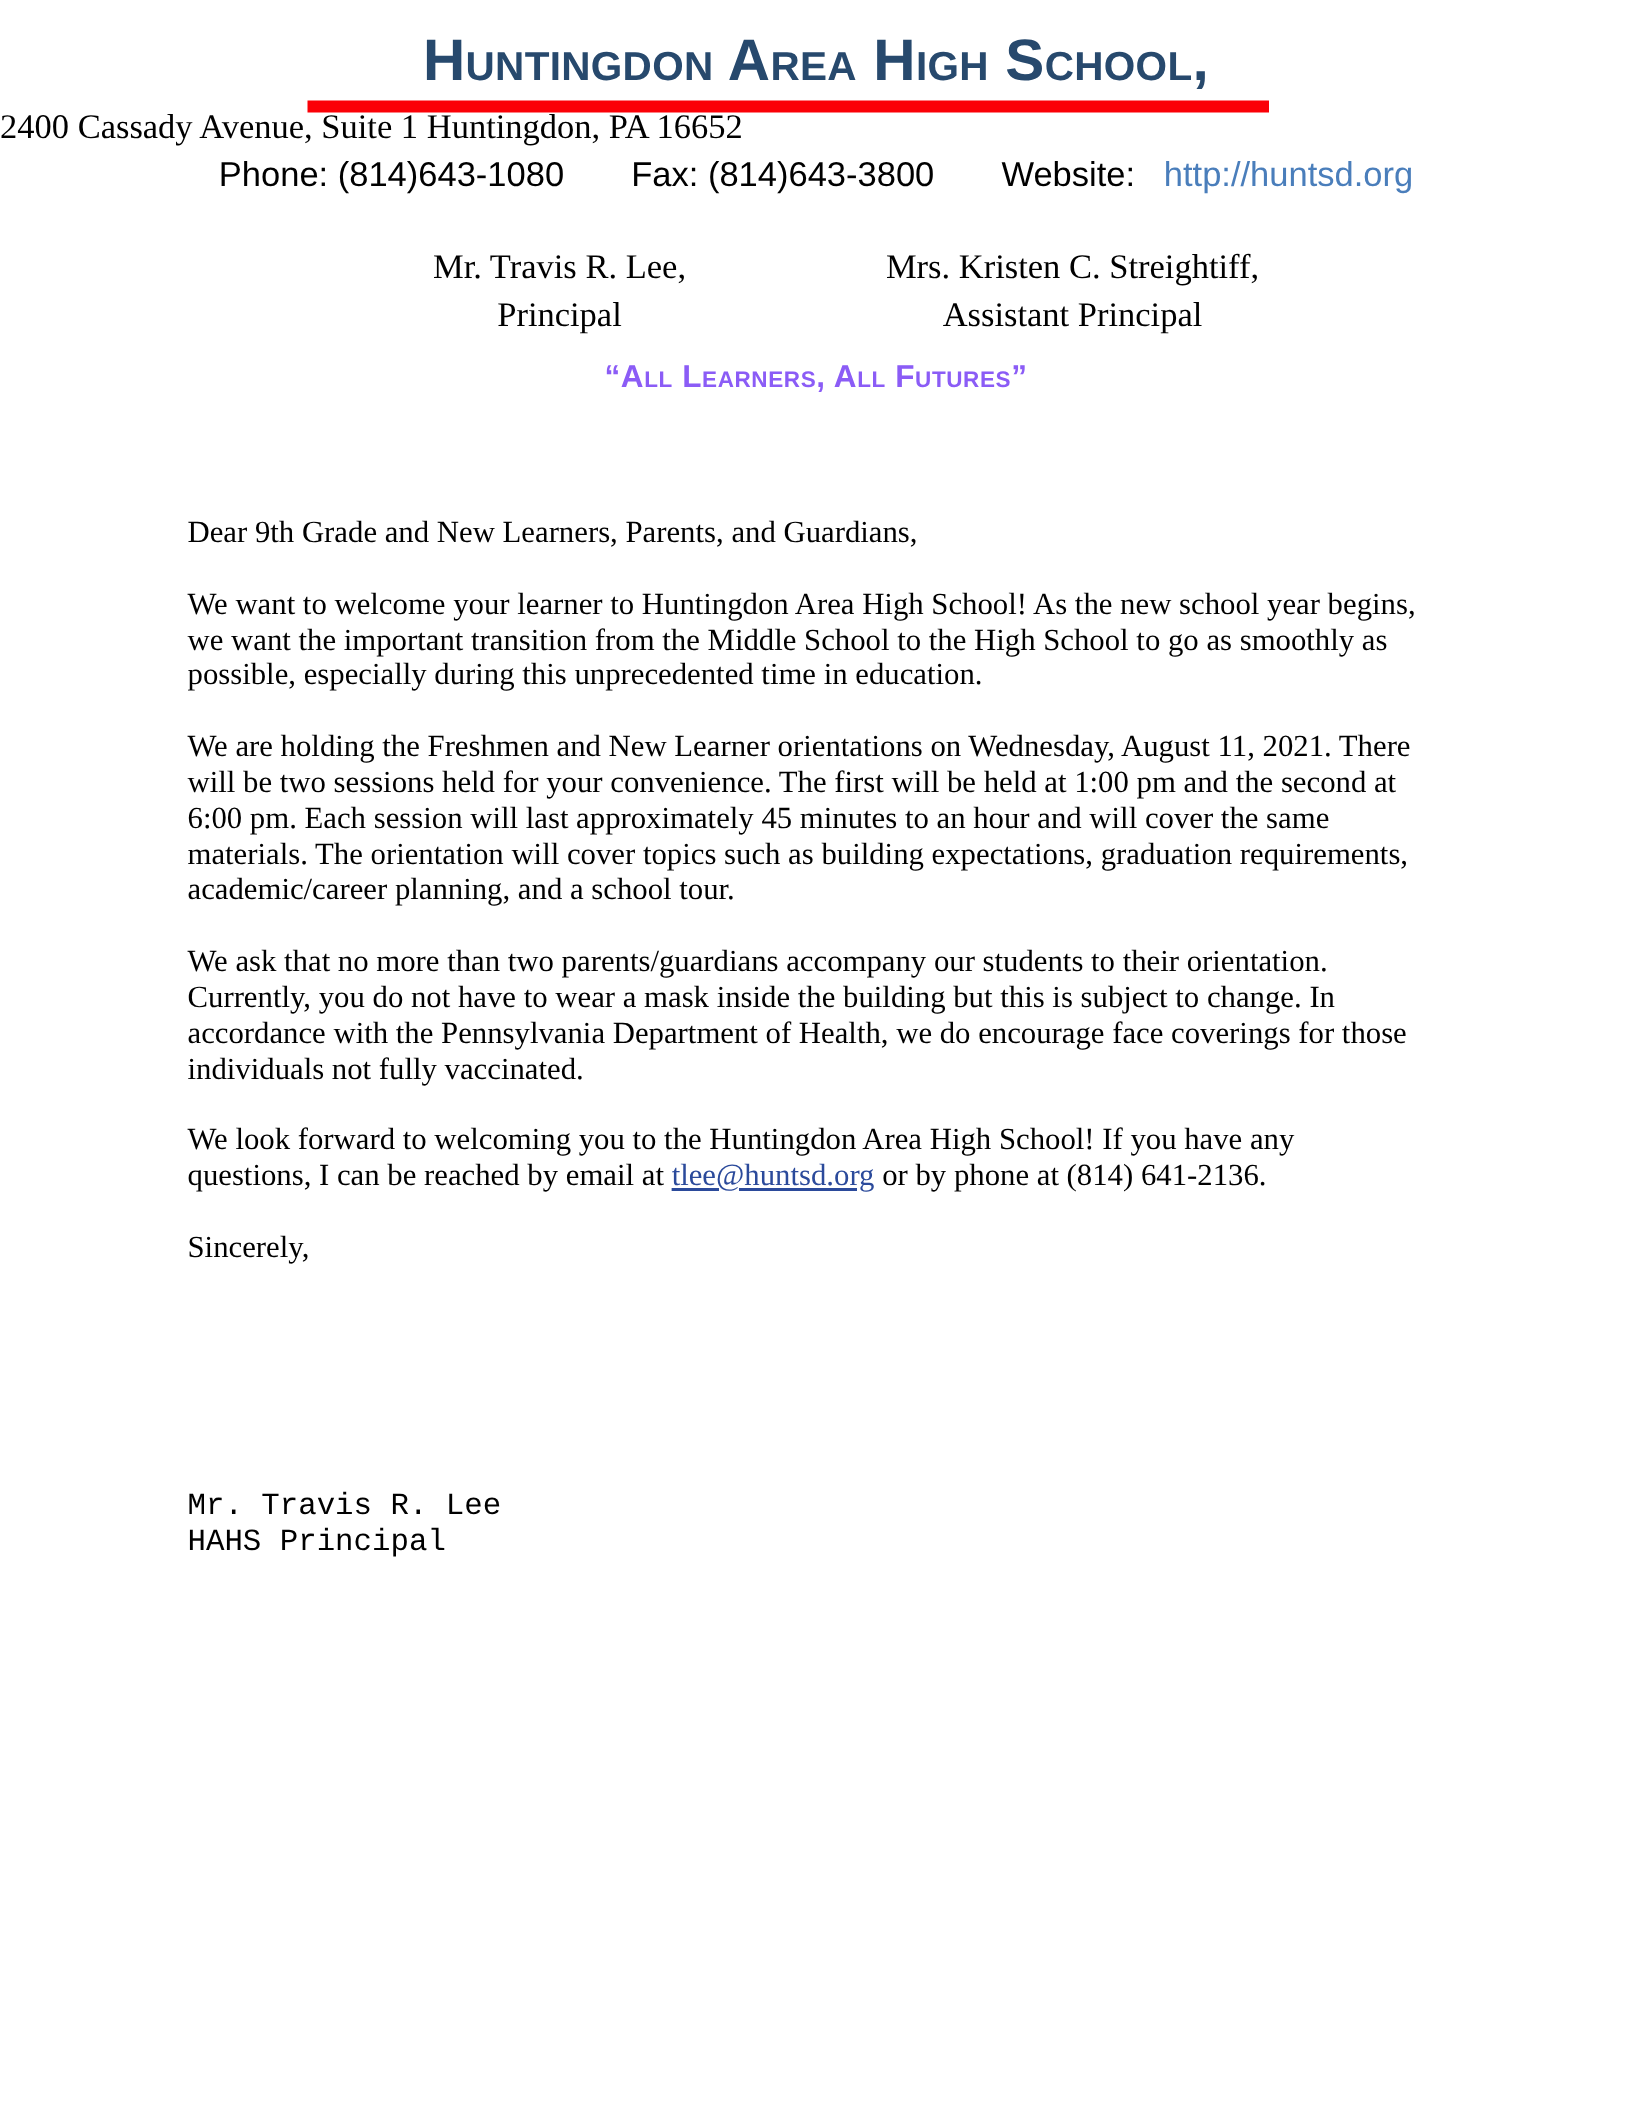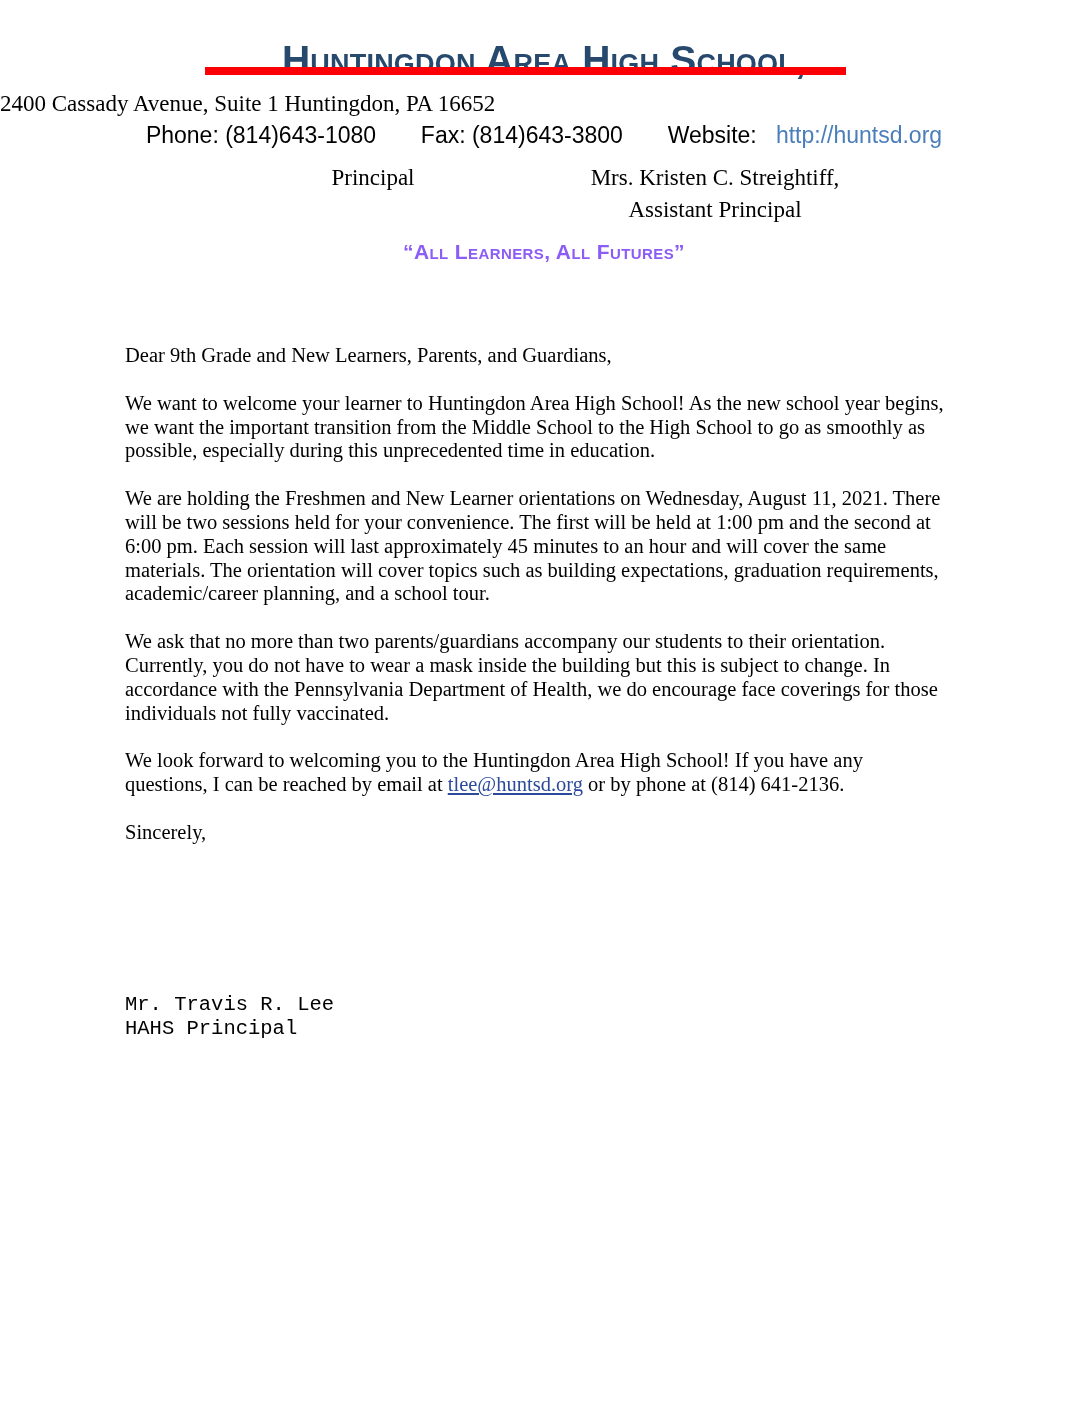"Huntingdon Area High School," .school-title { padding-top: 40px -> 21px }
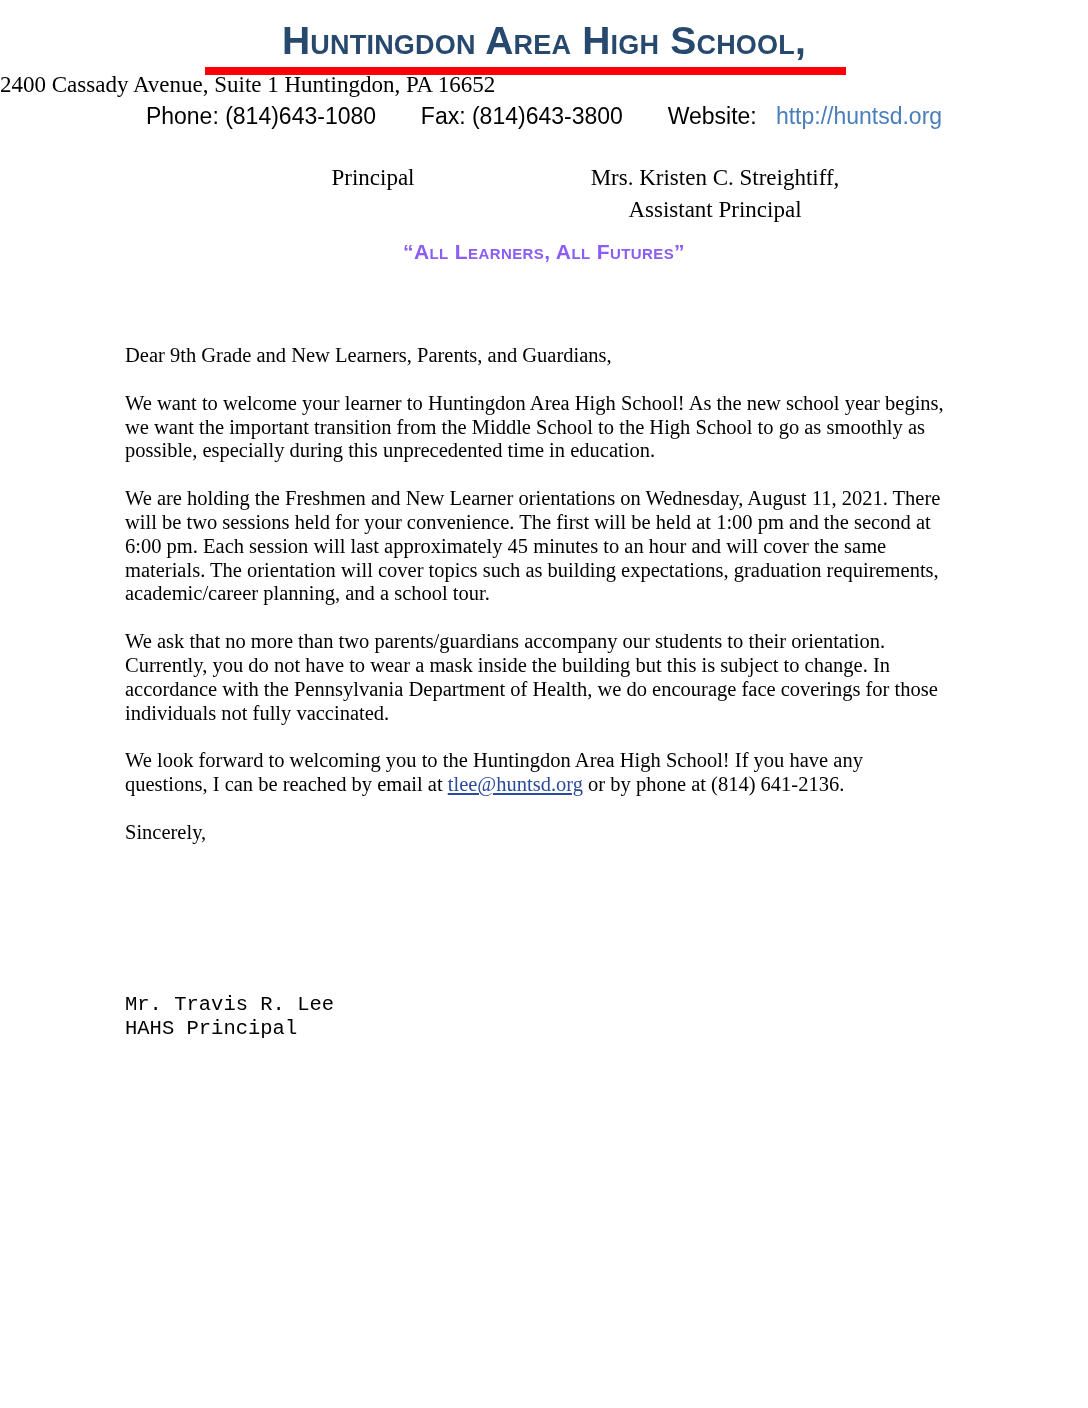"Mr. Travis R. Lee," div { html: none -> <div>Mr. Travis R. Lee,</div> }
